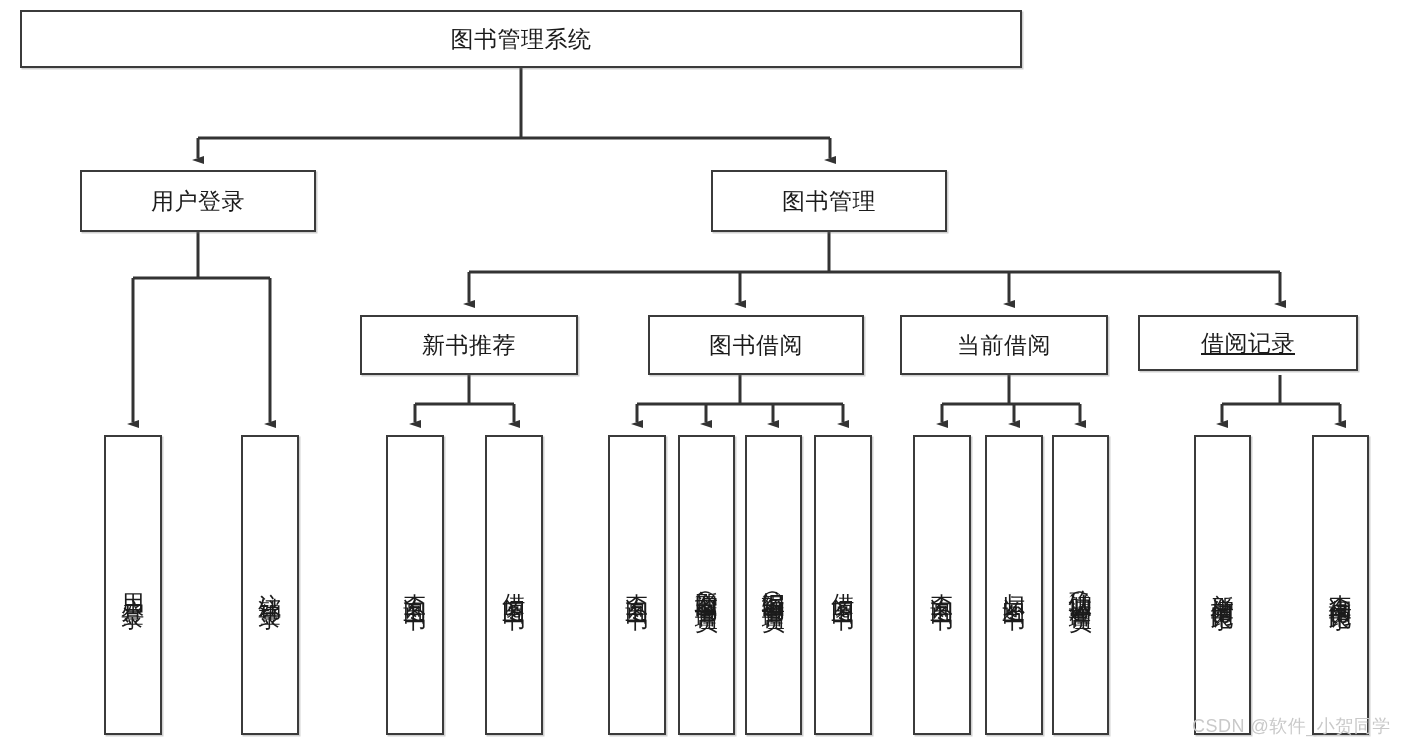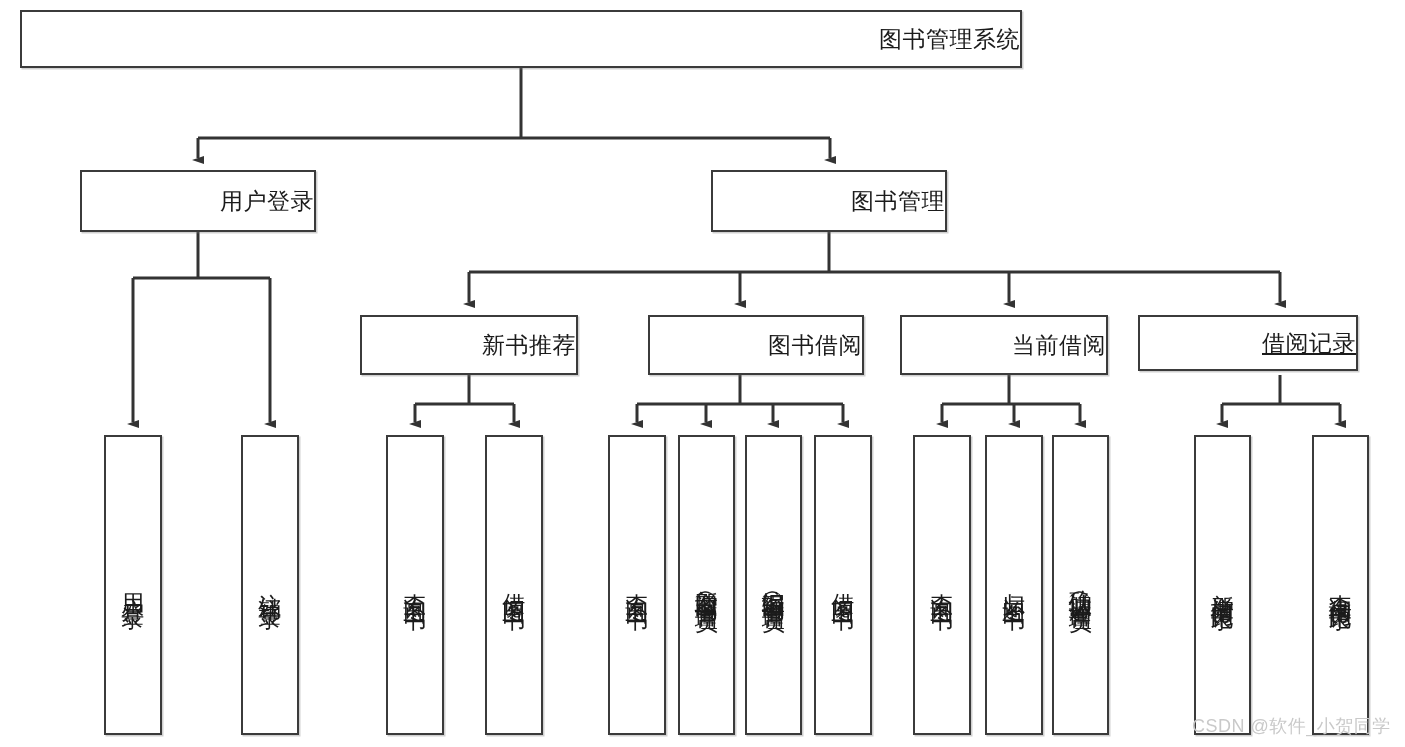"图书管理系统" .node { justify-content: flex-end -> center }
